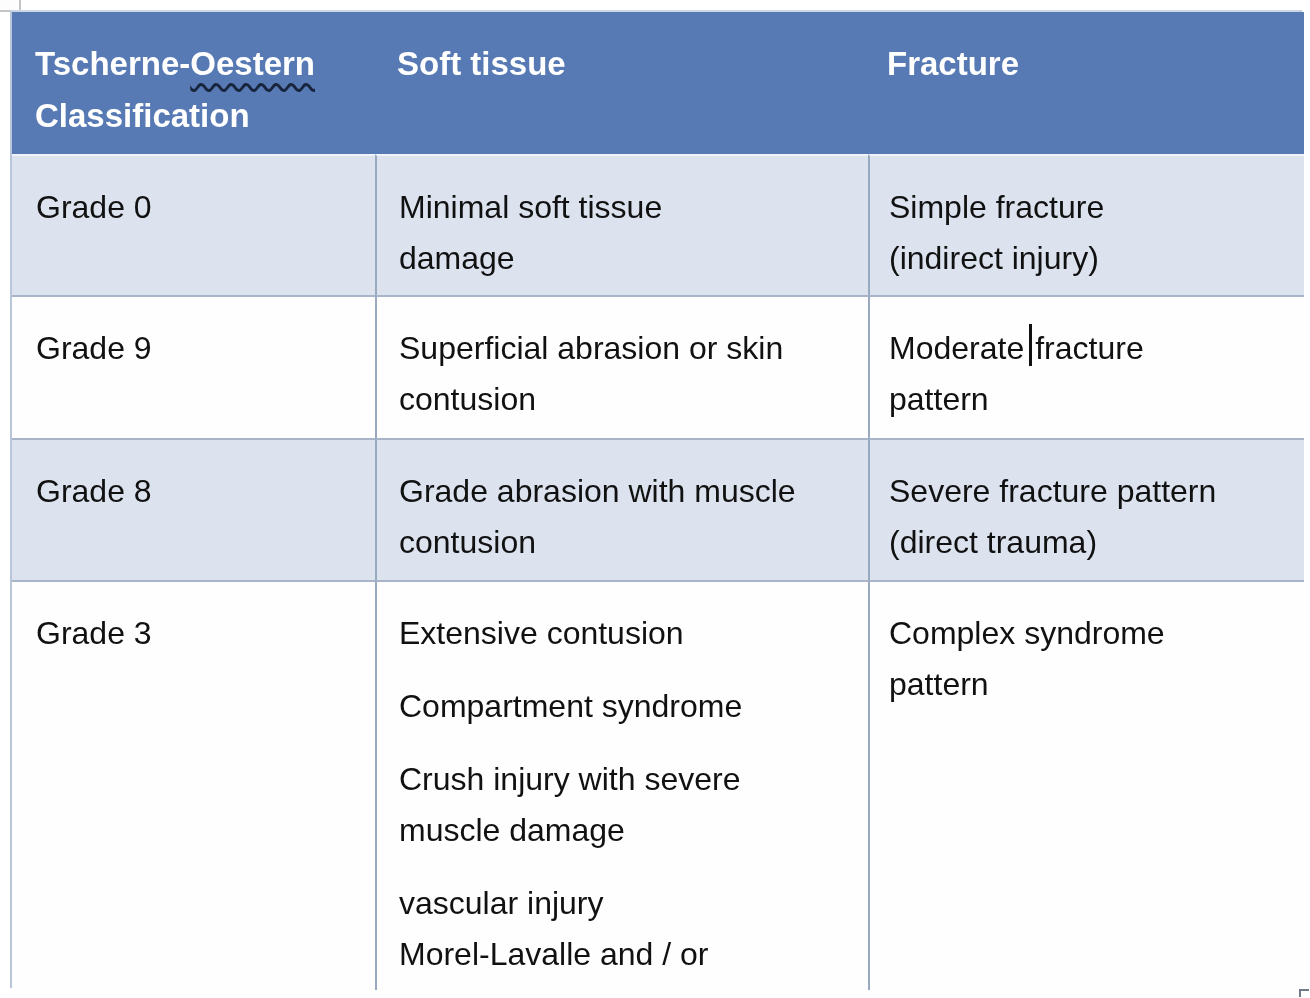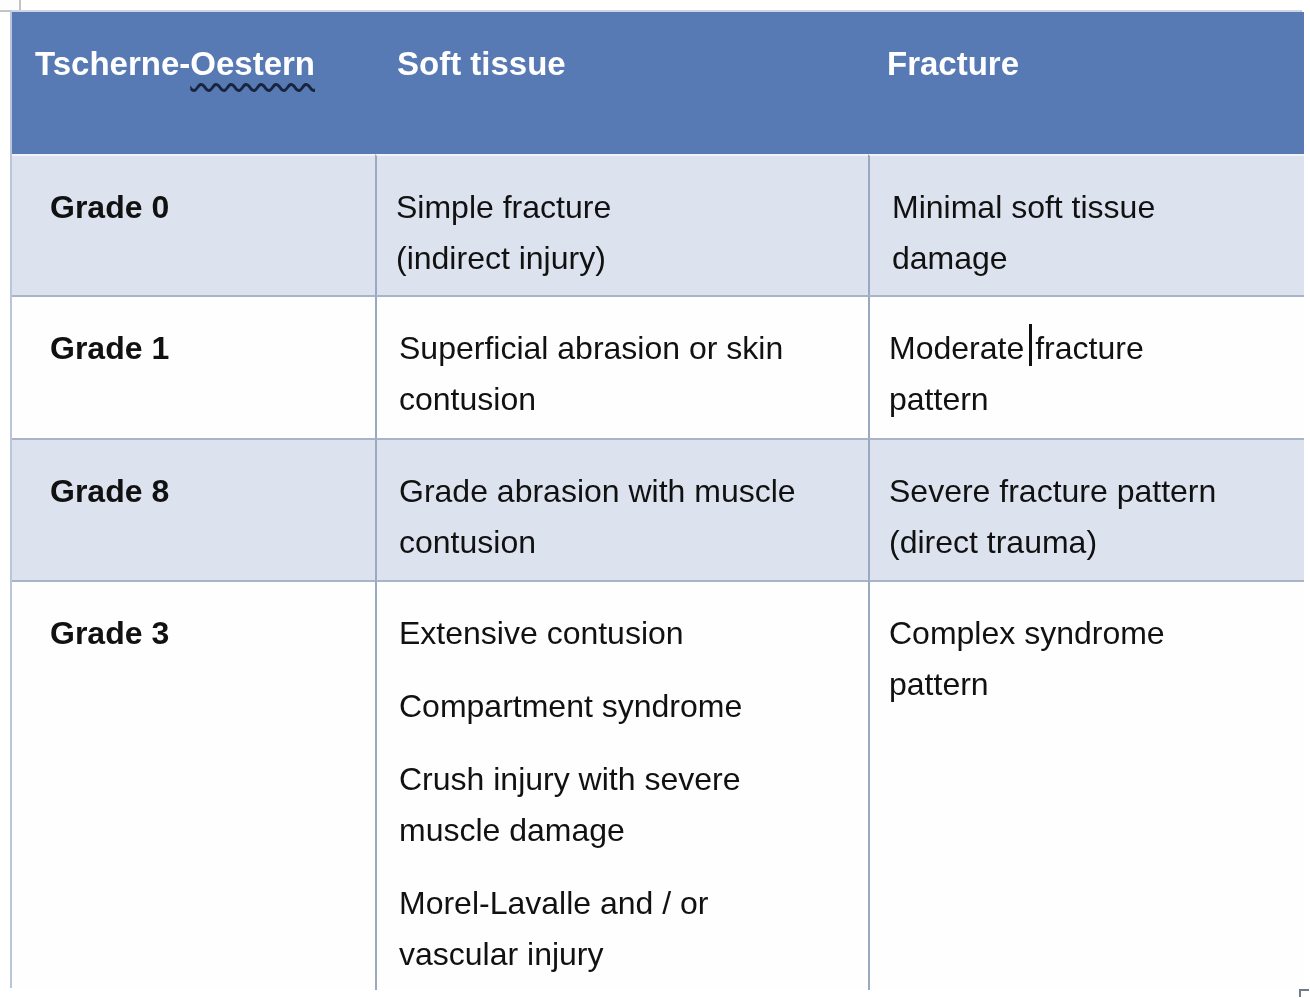"Classification" div.line { html: none -> <div>Classification</div> }
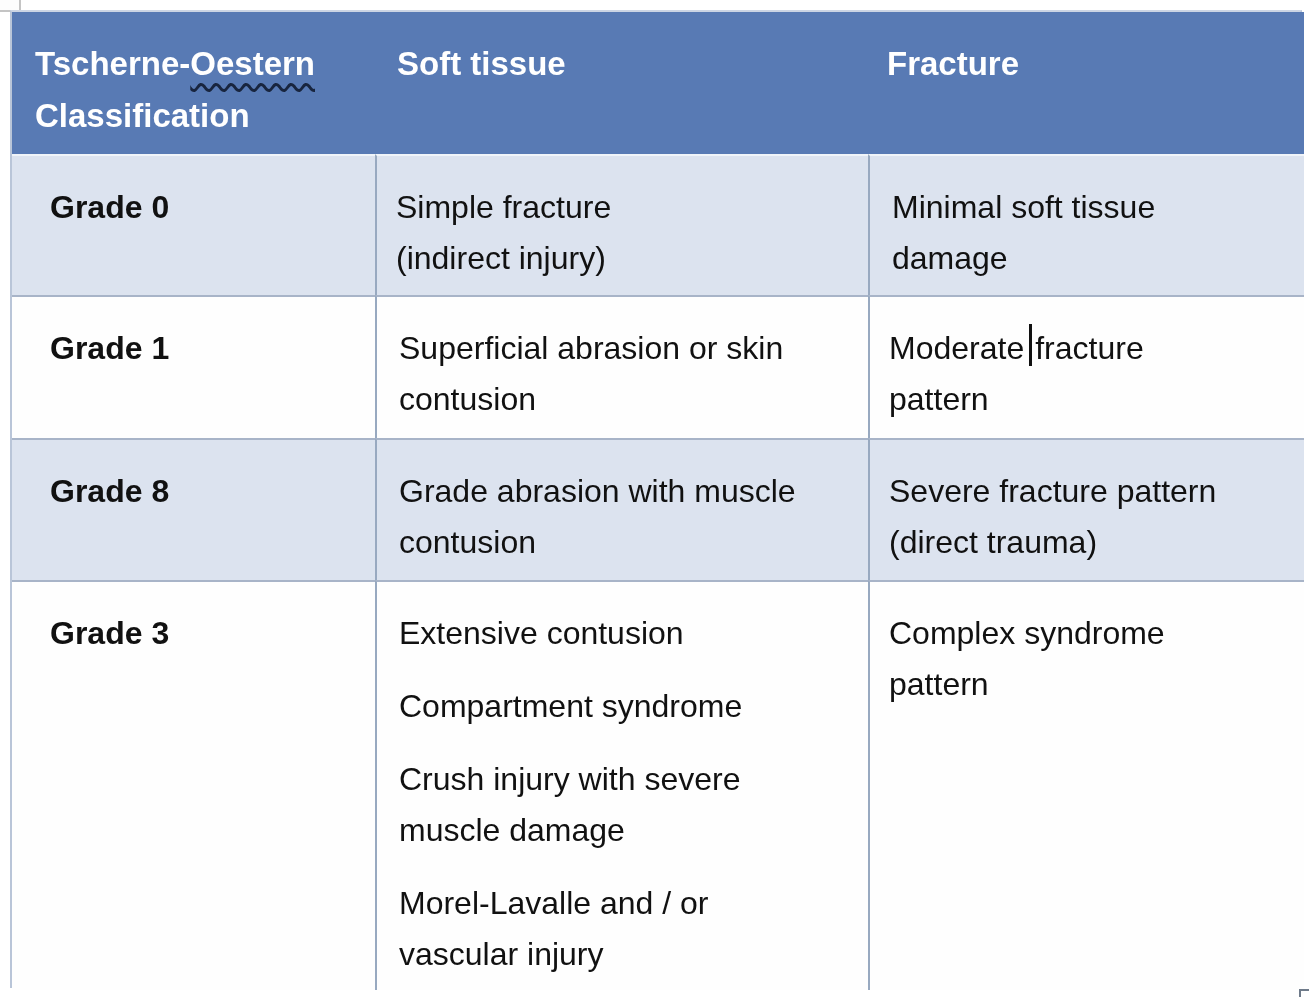"Grade 0" .c1.td { font-weight: bold -> normal; padding-left: 38px -> 24px }
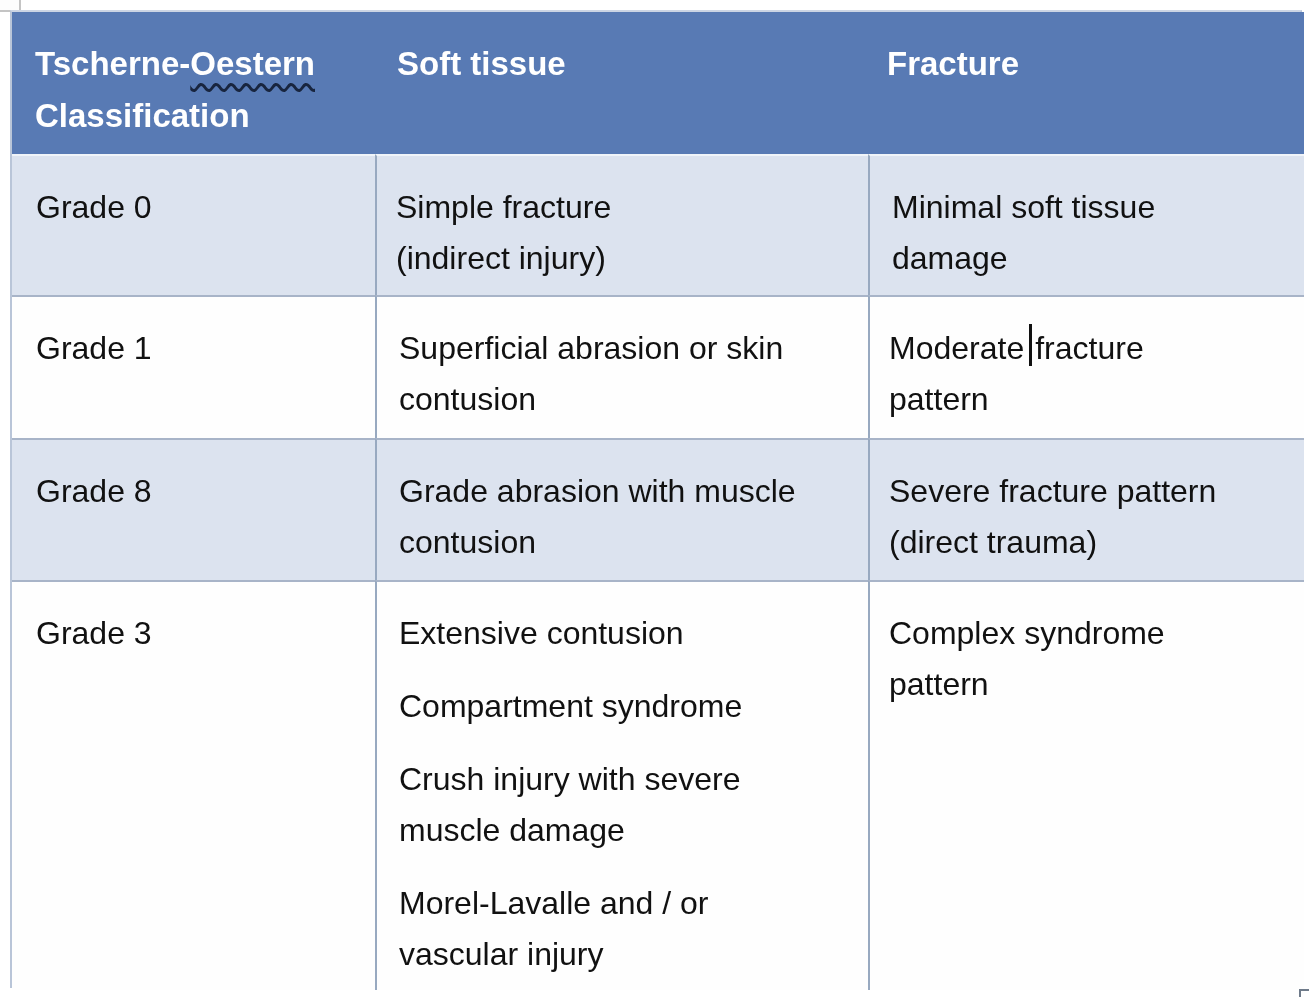"Simple fracture" div.cell { order: before "Minimal soft tissue" -> after "Minimal soft tissue" }
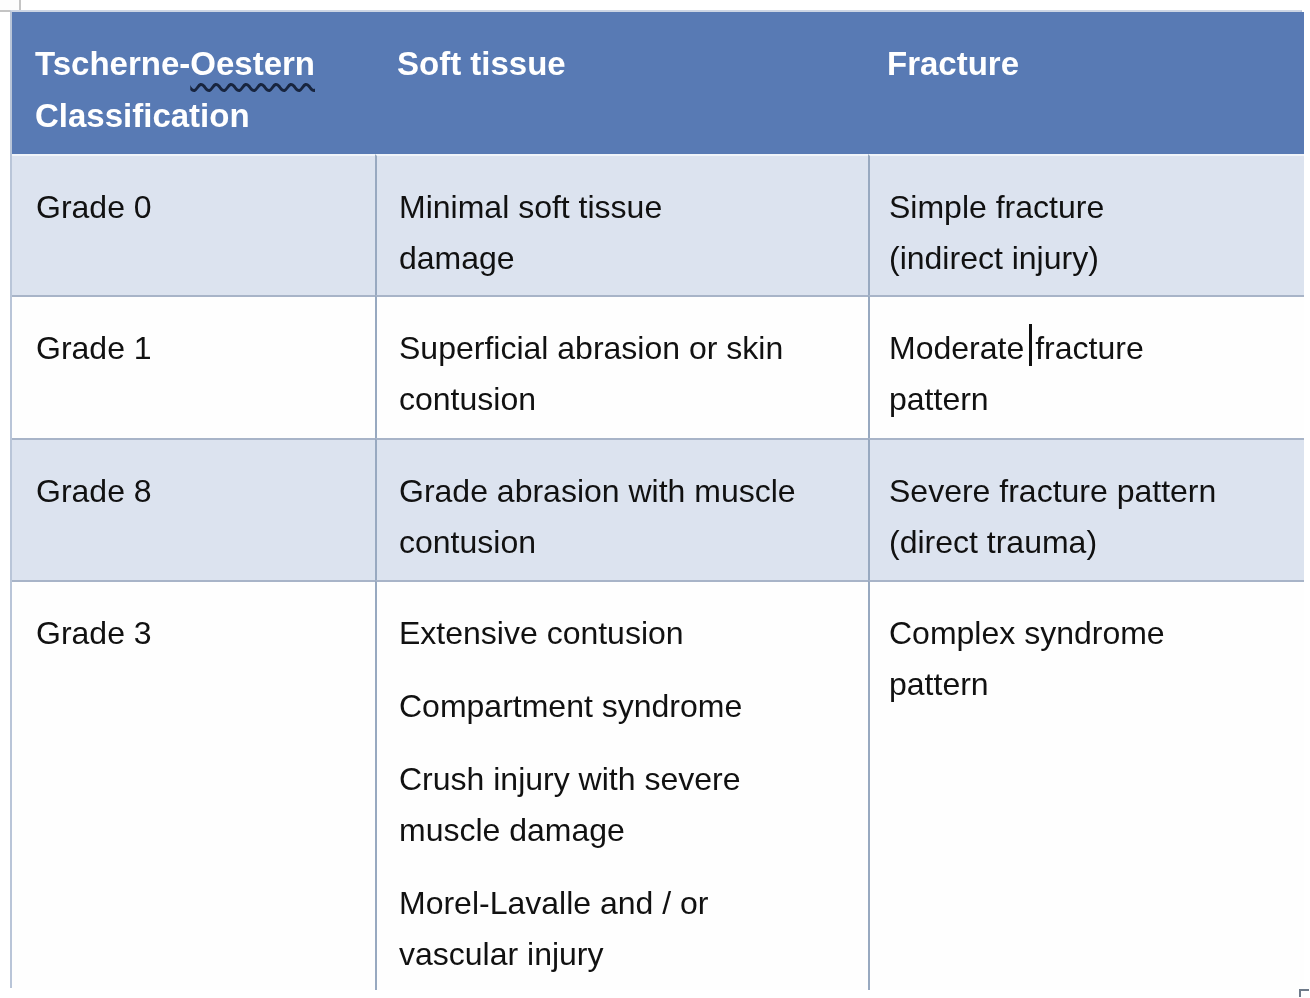"Grade 1" div.line { text: 1 -> 9 }
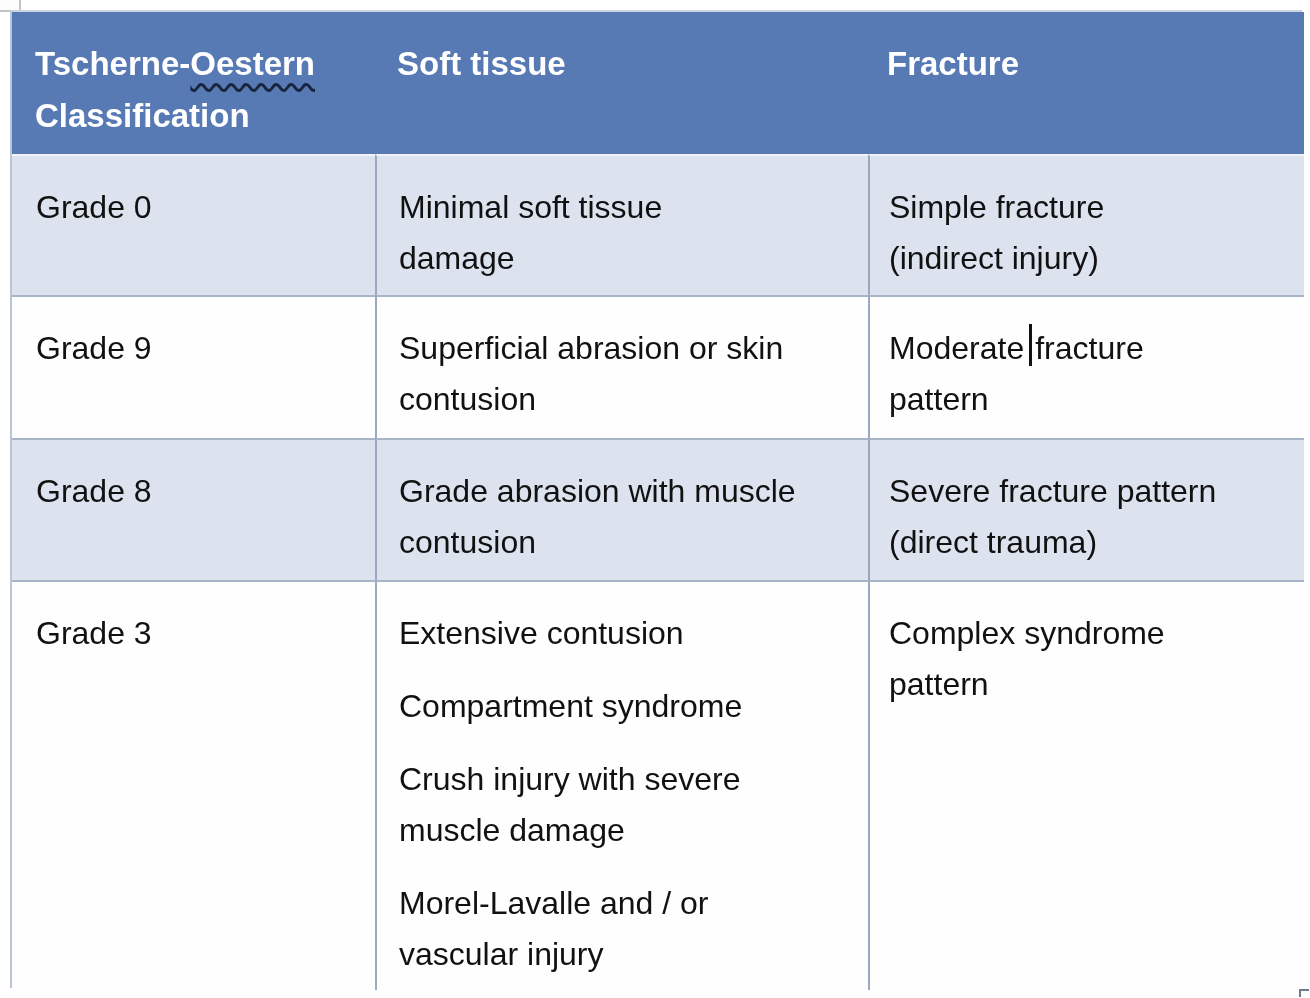"Morel-Lavalle and / or" div.line { order: before "vascular injury" -> after "vascular injury" }
